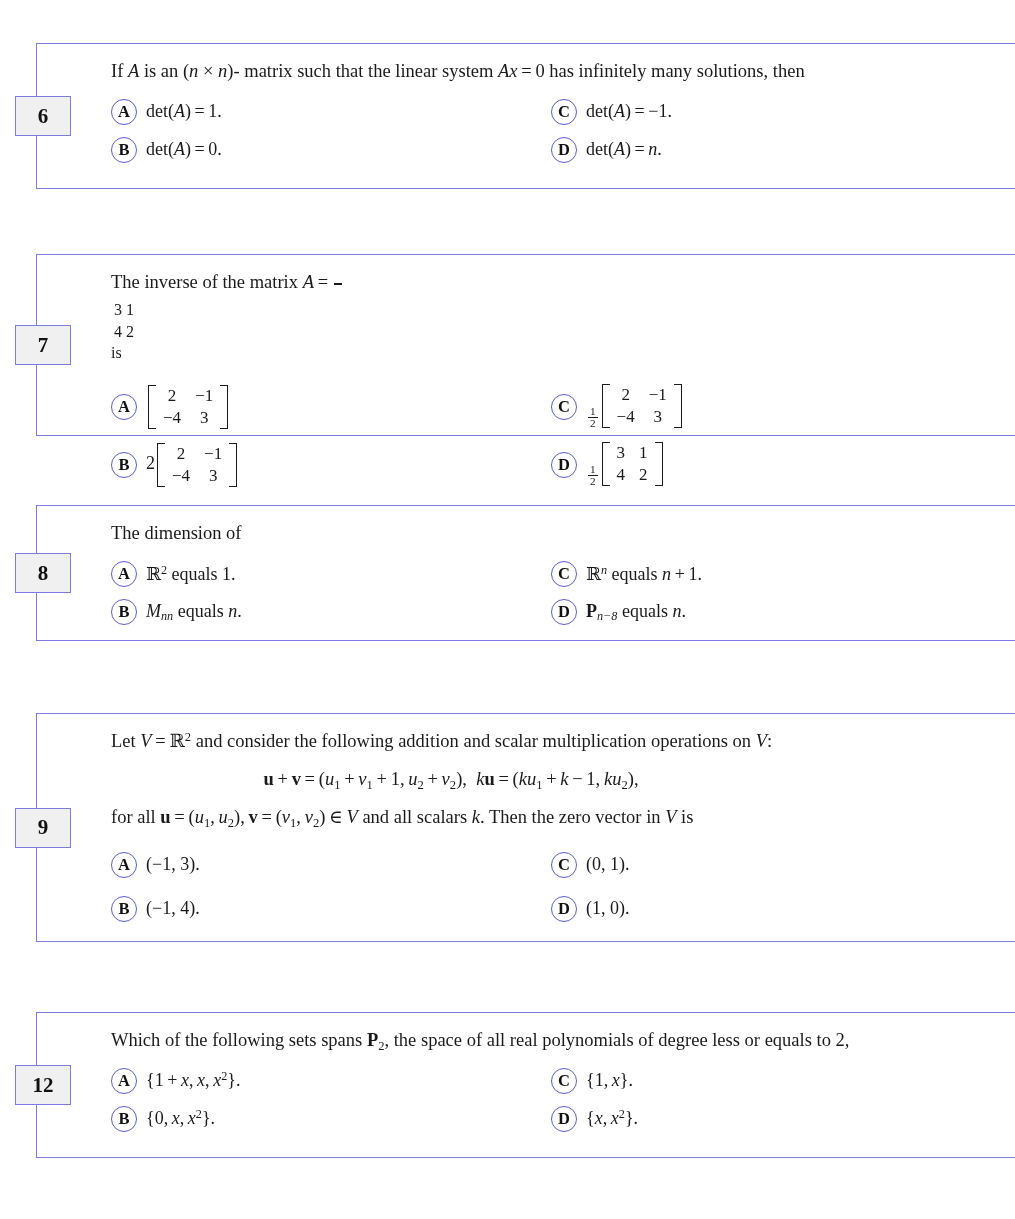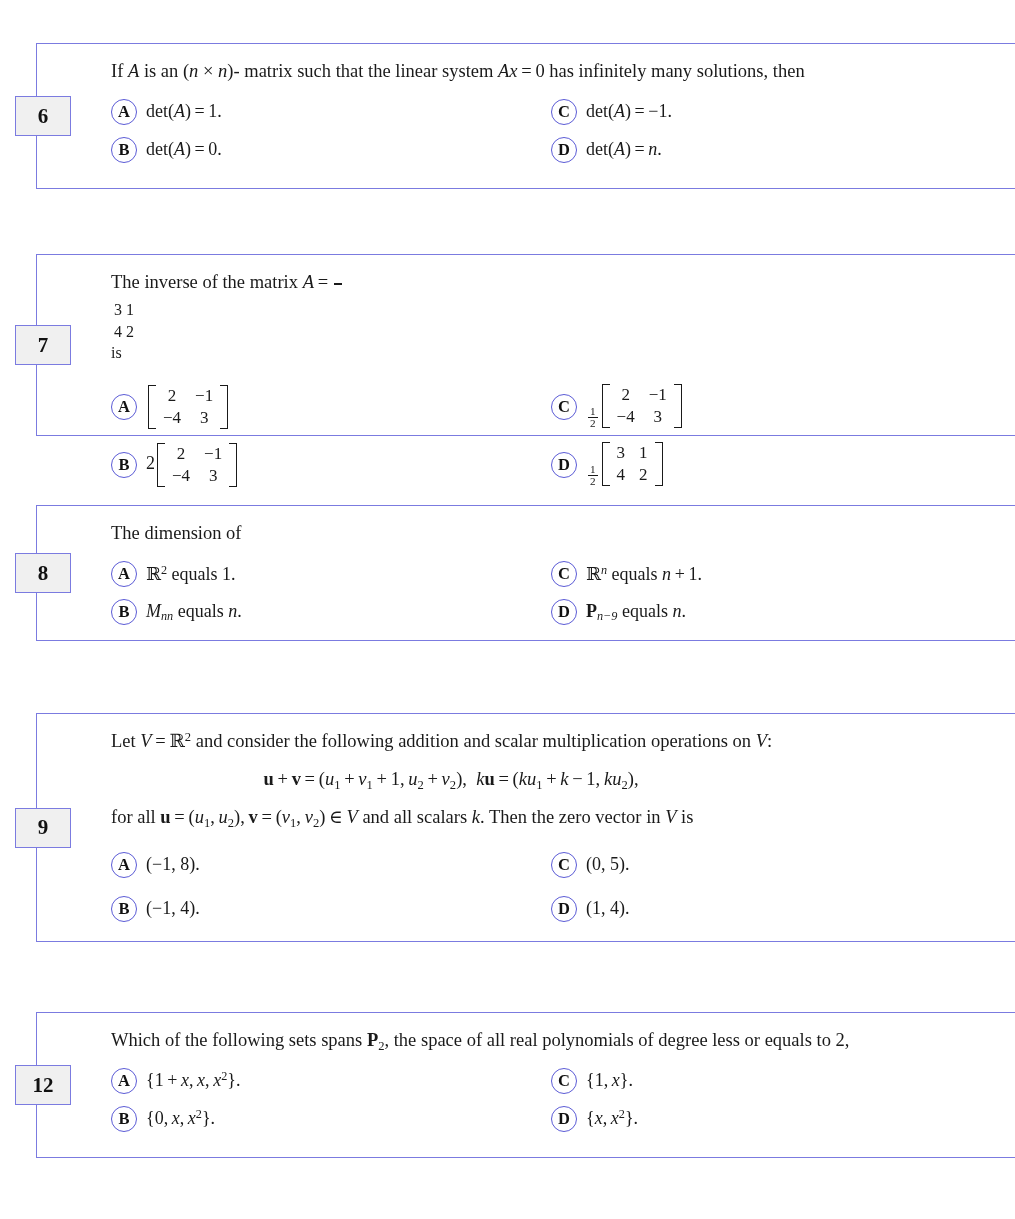"n−9" sub.mi { text: 9 -> 8 }
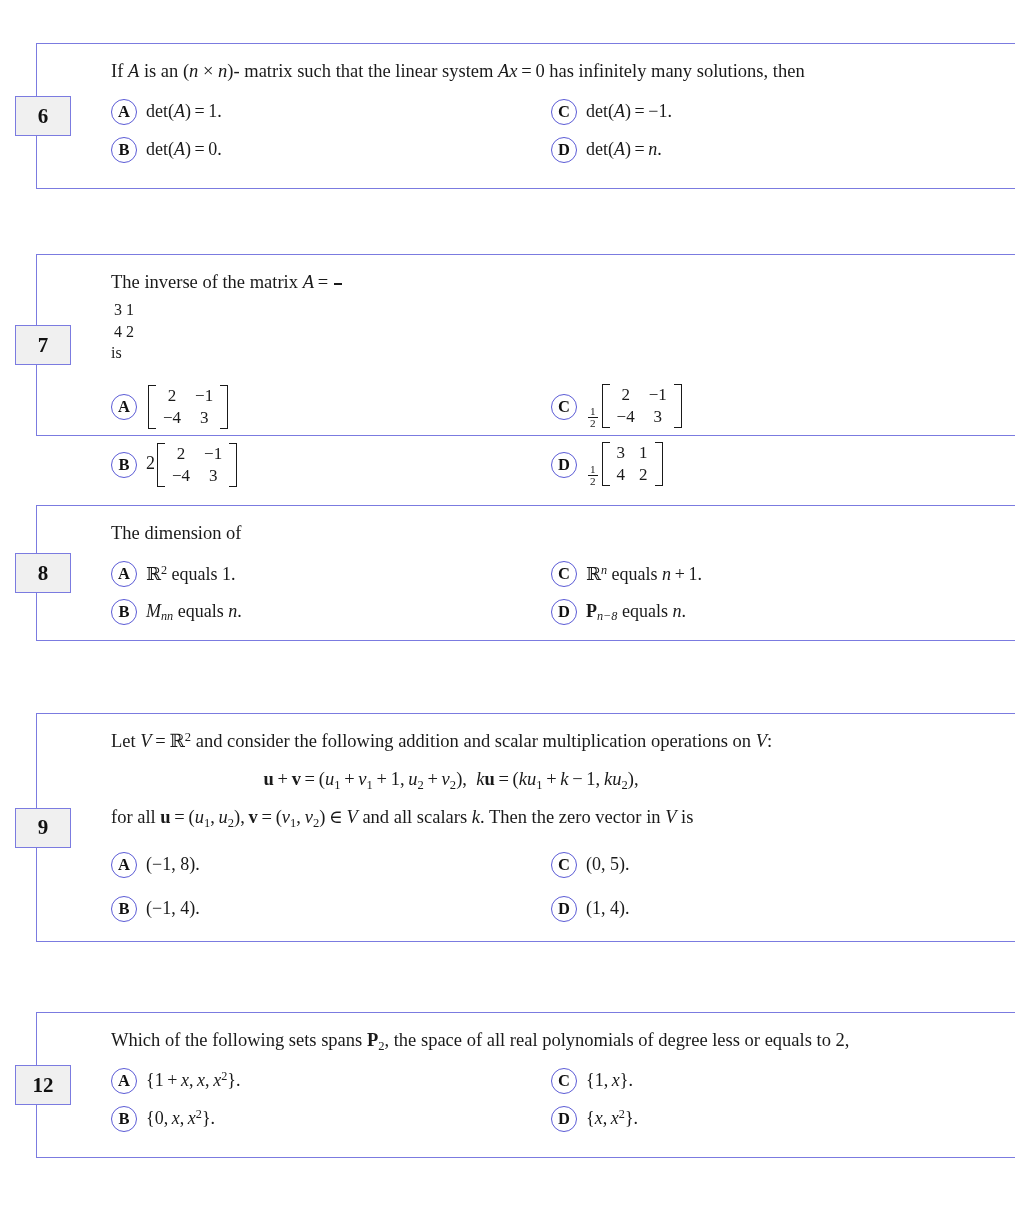"(−1, 8)." span.opttext { text: 8 -> 3 }
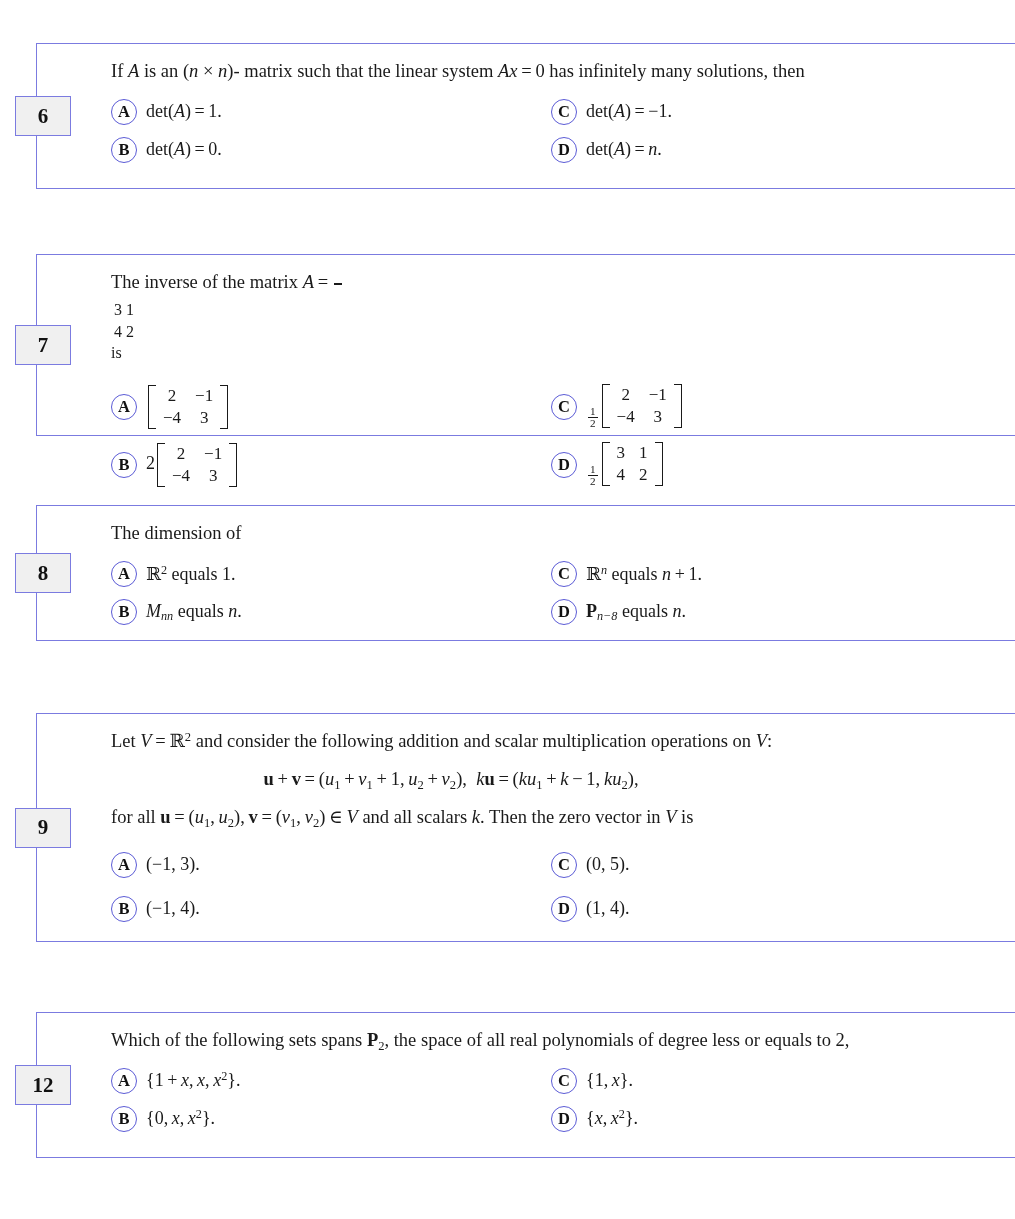"(0, 5)." span.opttext { text: 5 -> 1 }
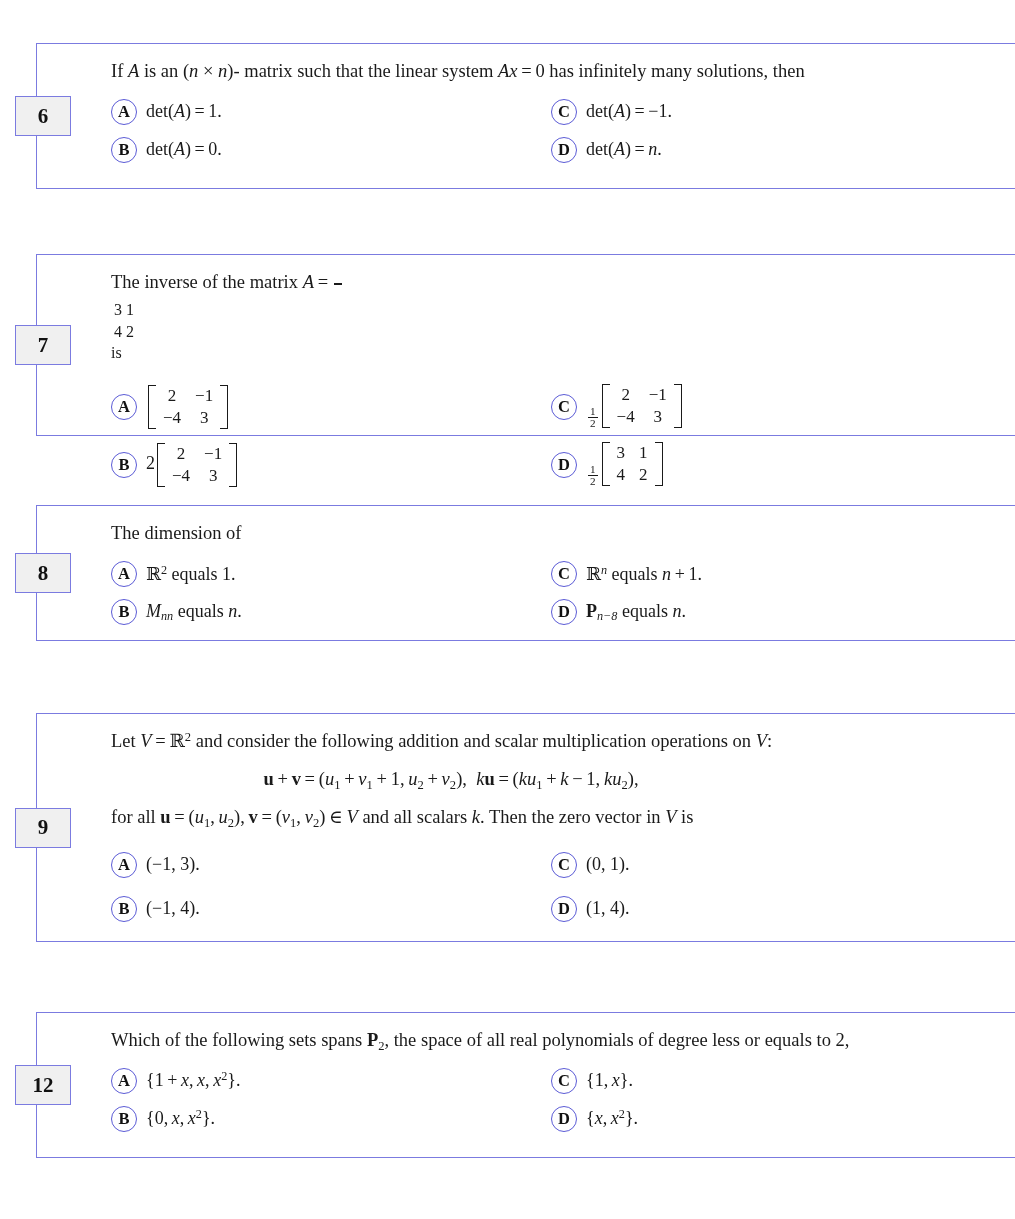"(1, 4)." span.opttext { text: 4 -> 0 }
